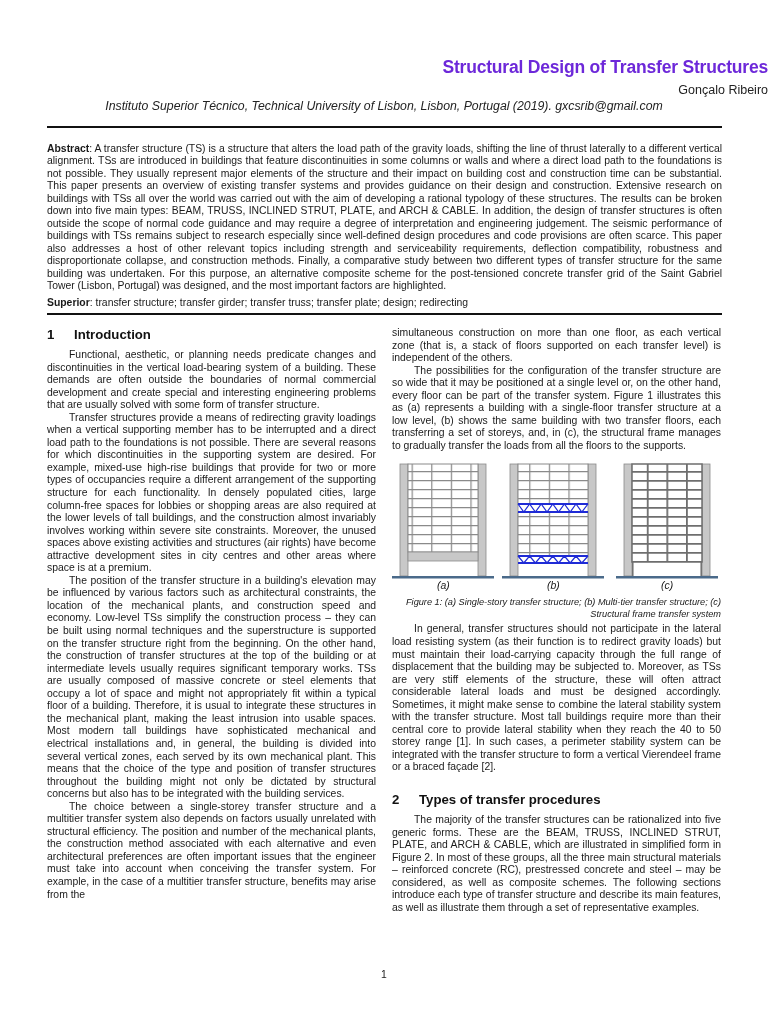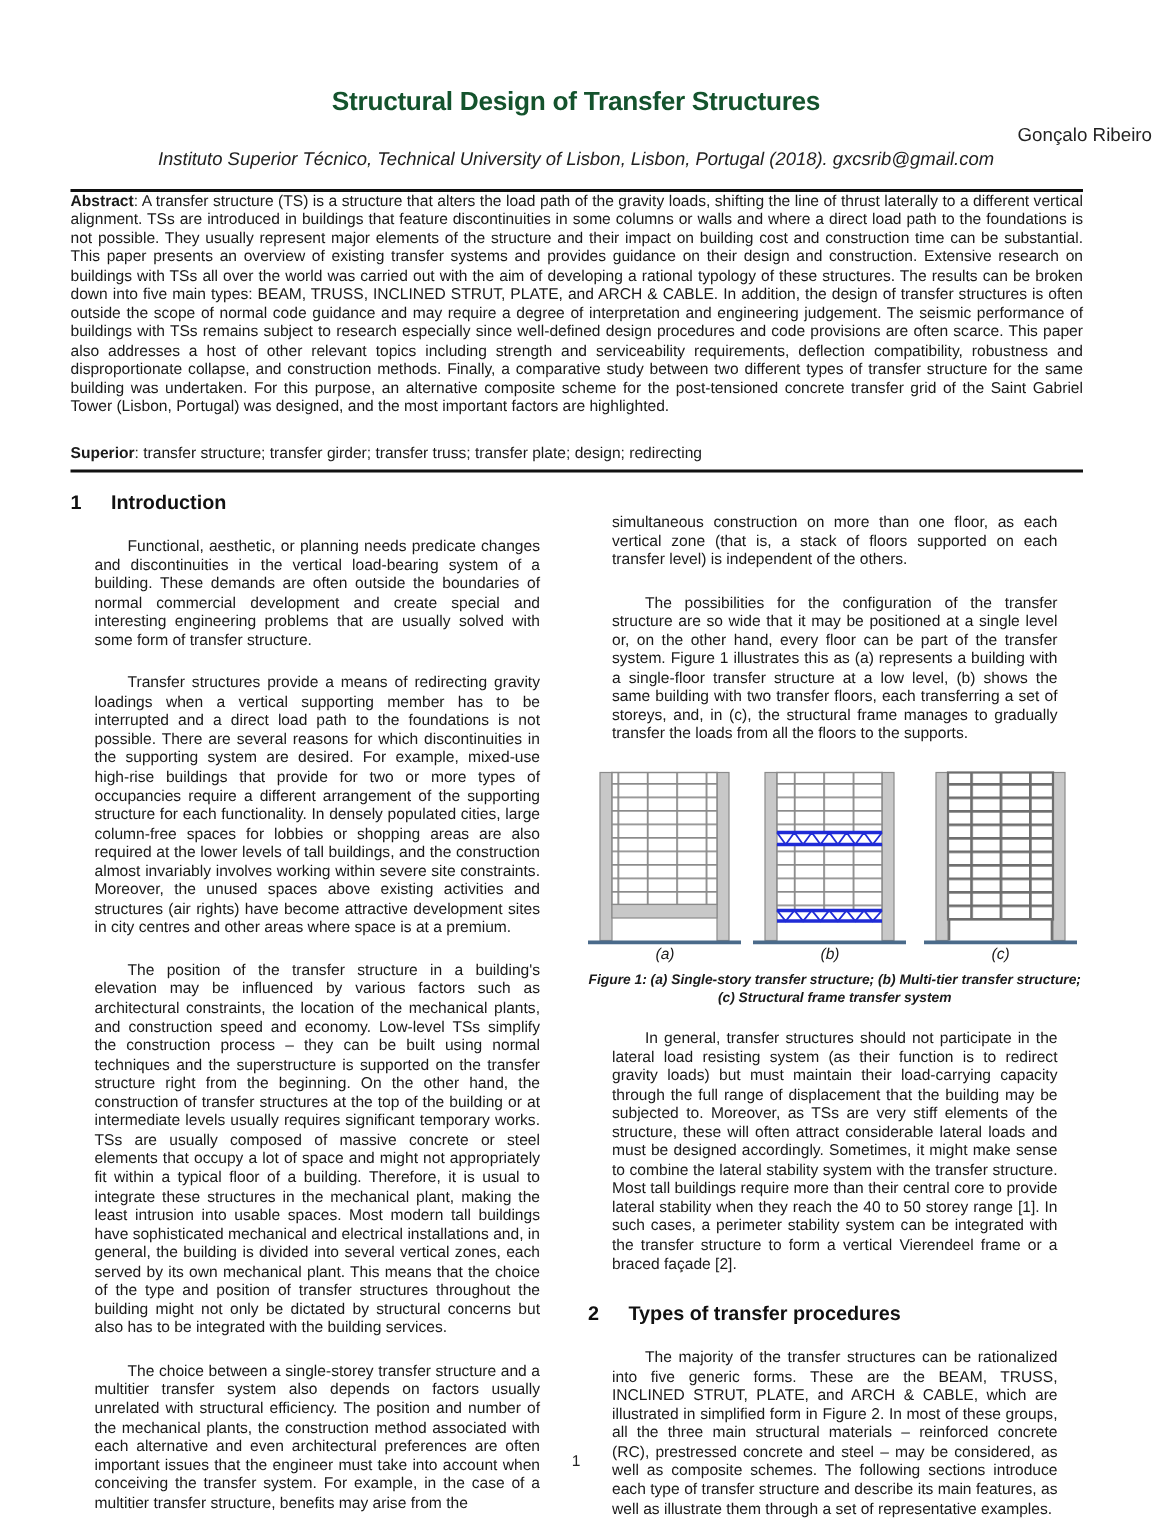"Structural Design of Transfer Structures" .title { color: #14532d -> #6d28d9; text-align: center -> right }
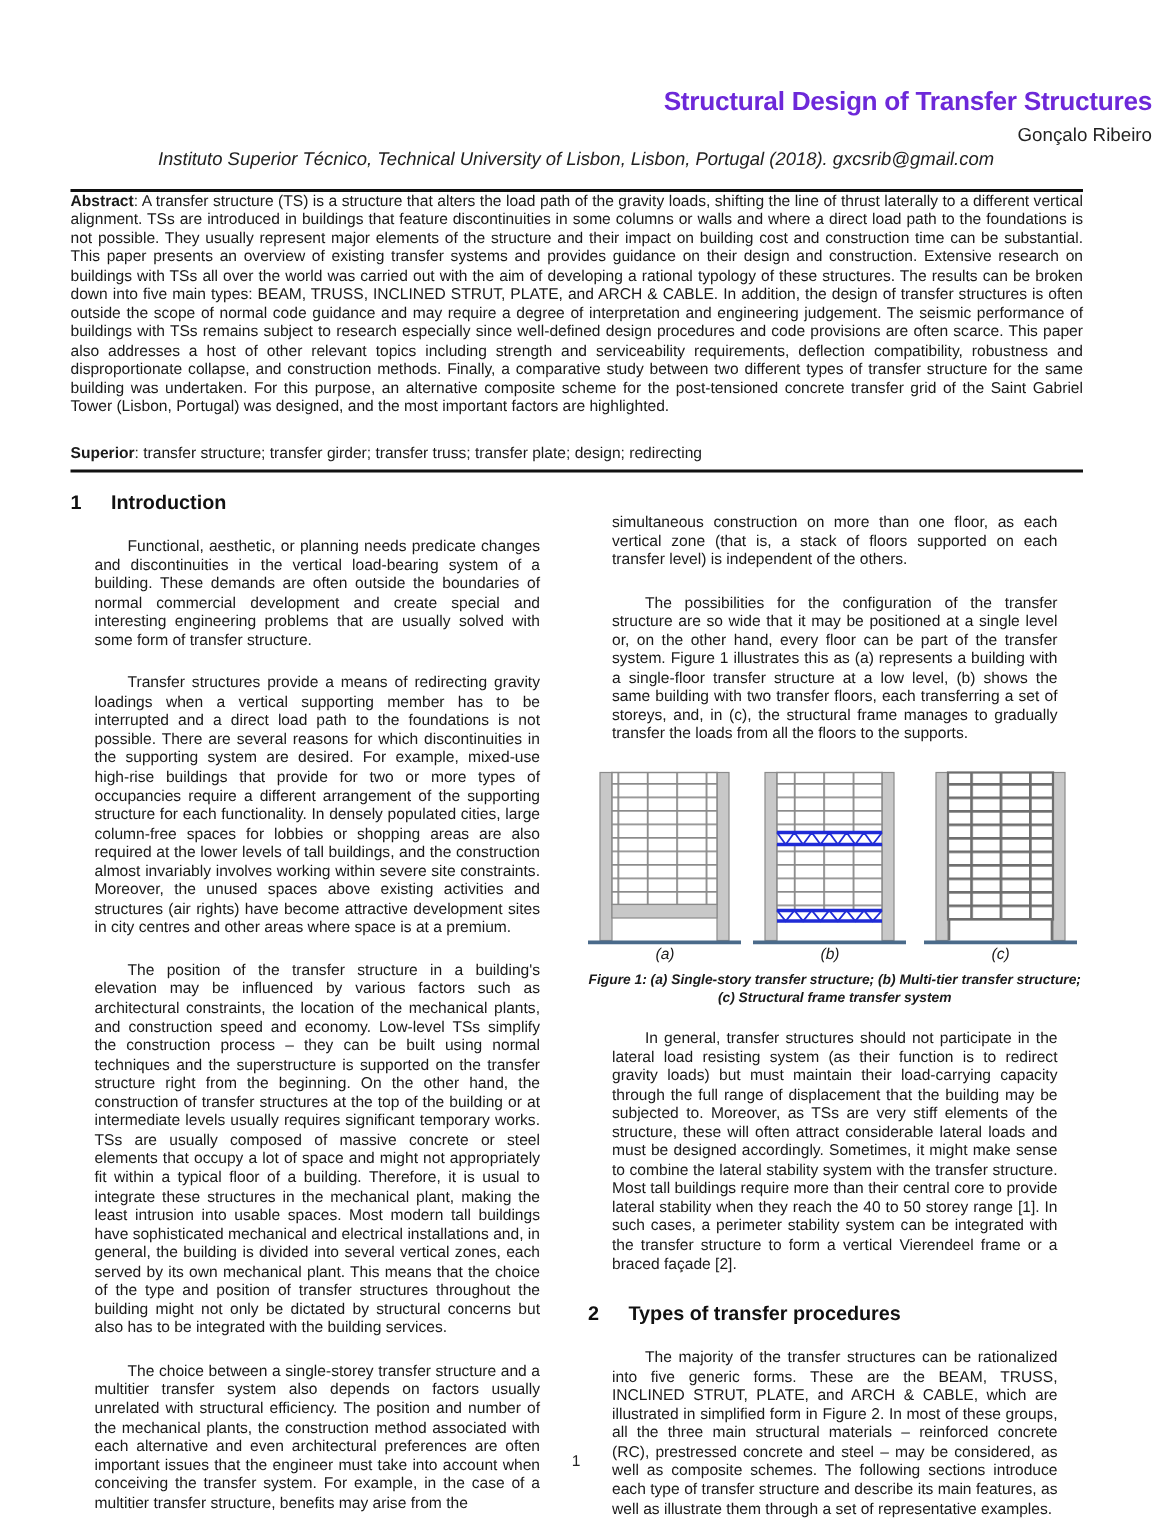"Instituto Superior Técnico, Technical" div.affil { text: 2018 -> 2019 }
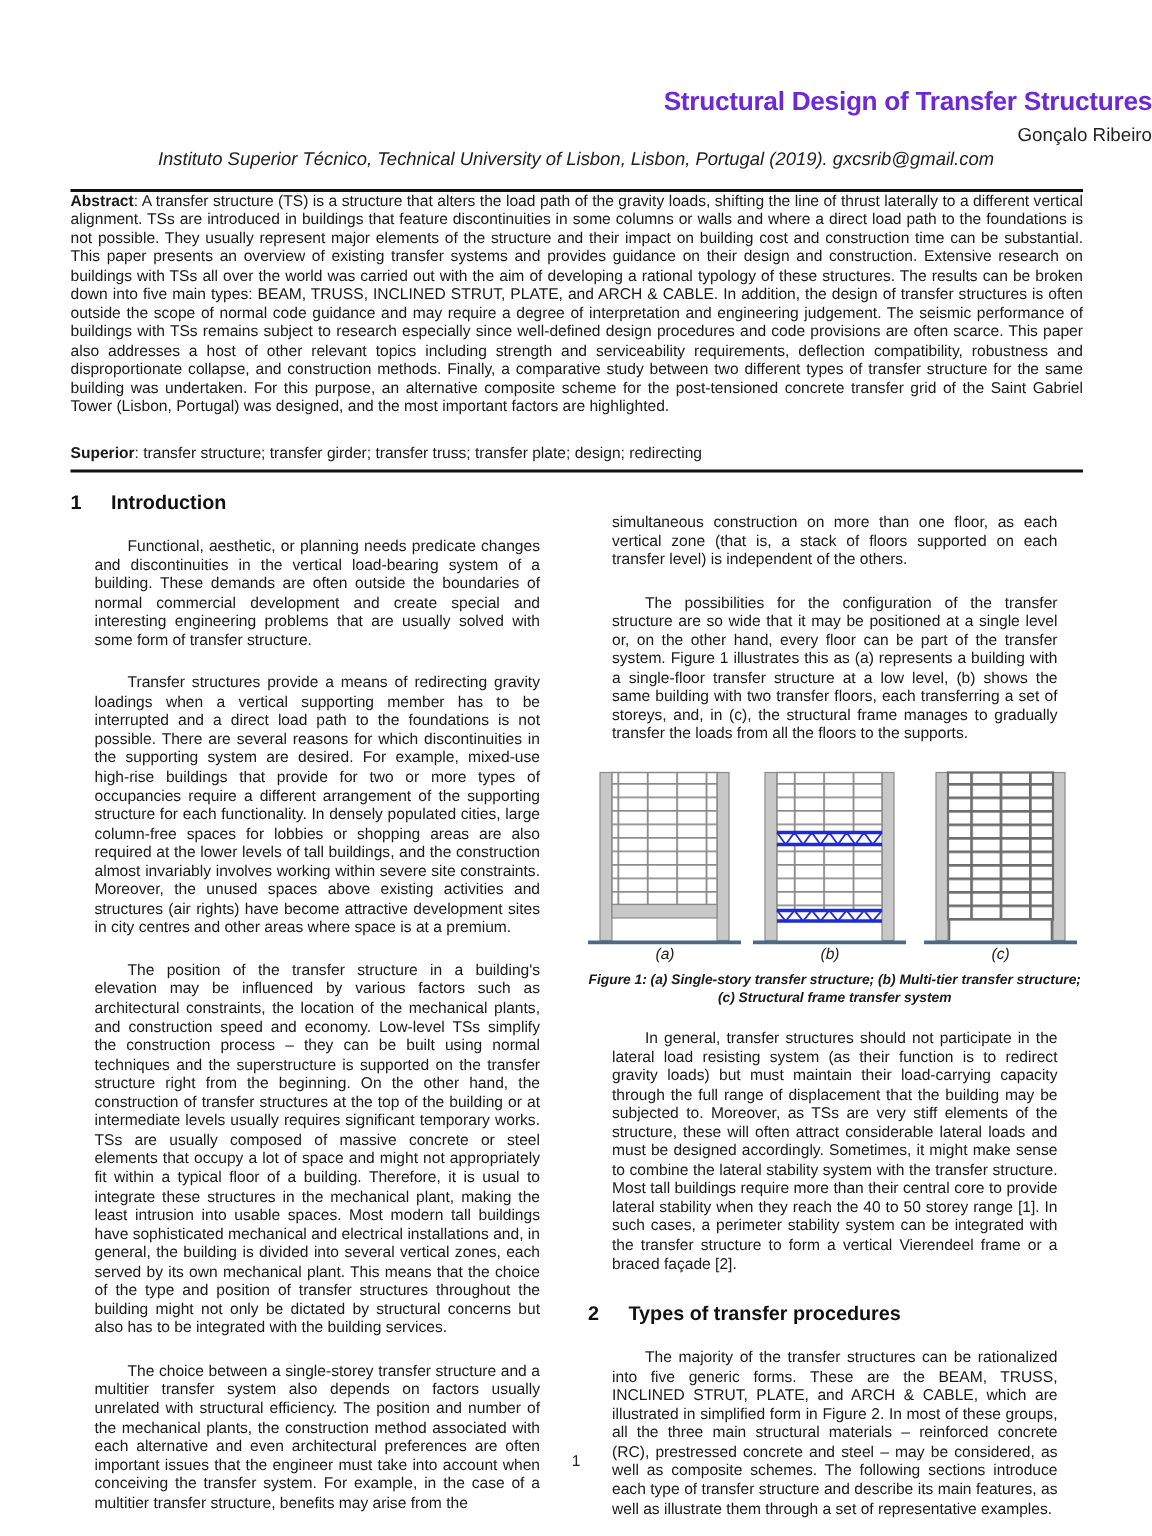"Abstract: A transfer structure (TS)" .abstract { top: 129px -> 143px }
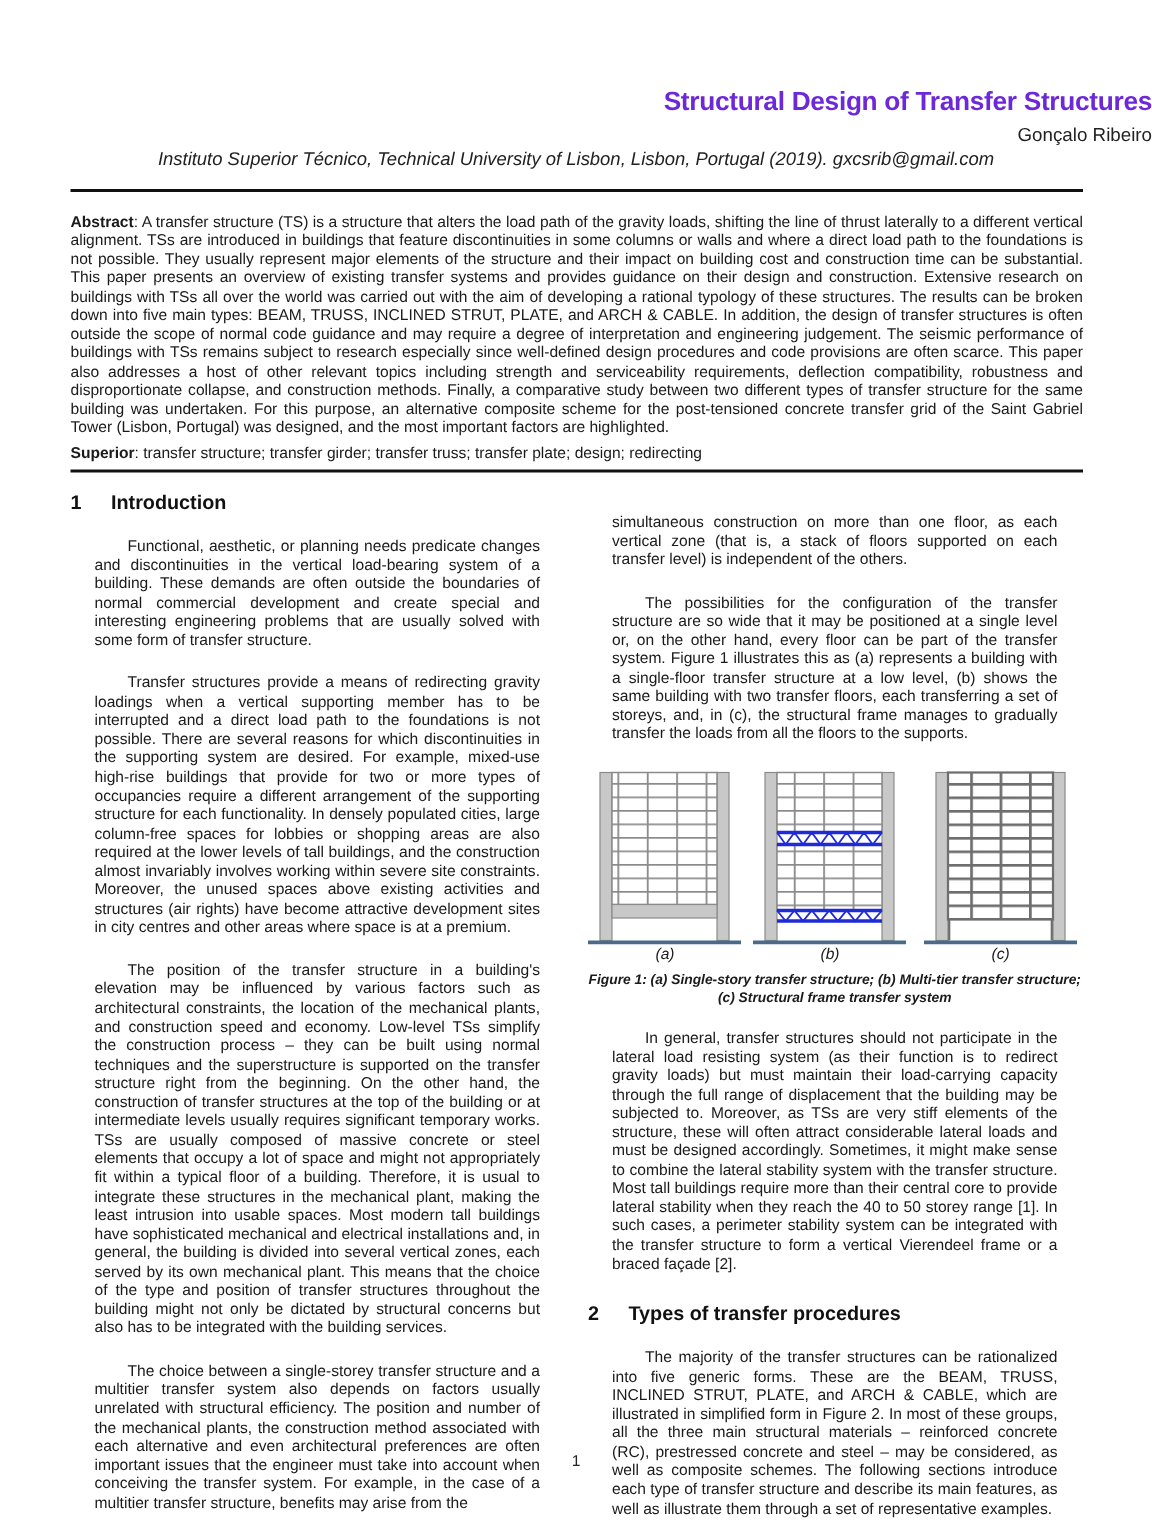"simultaneous construction on more than" .col p { margin: 16px -> 0 }
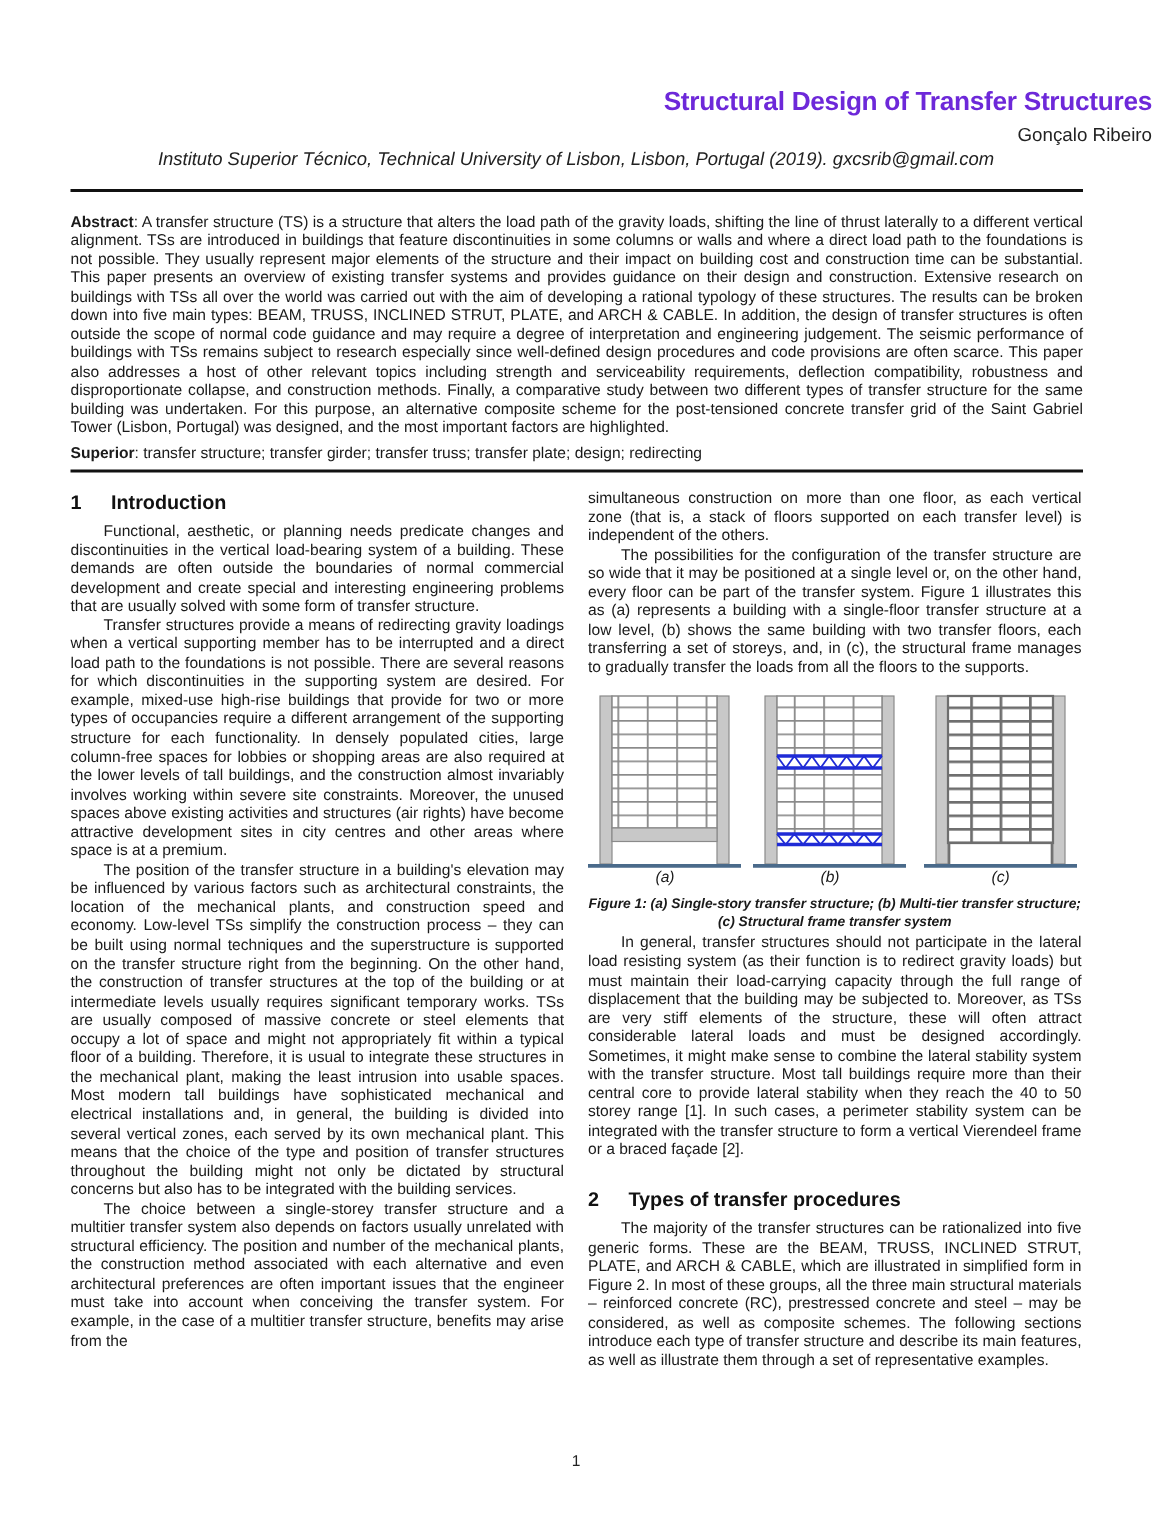"Figure 1: (a) Single-story transfer" .caption { font-weight: bold -> normal; text-align: center -> right }
